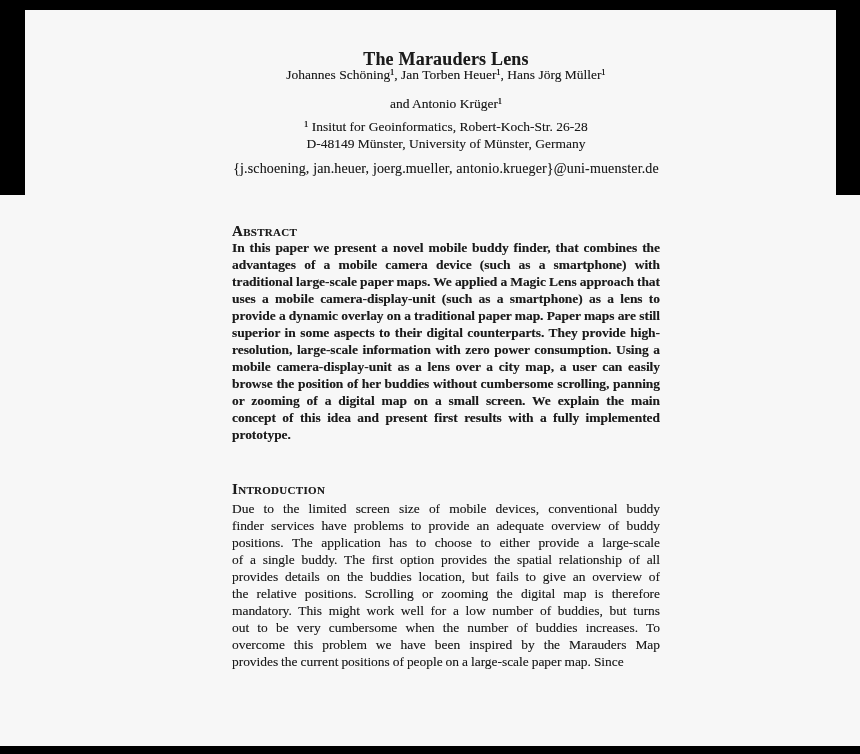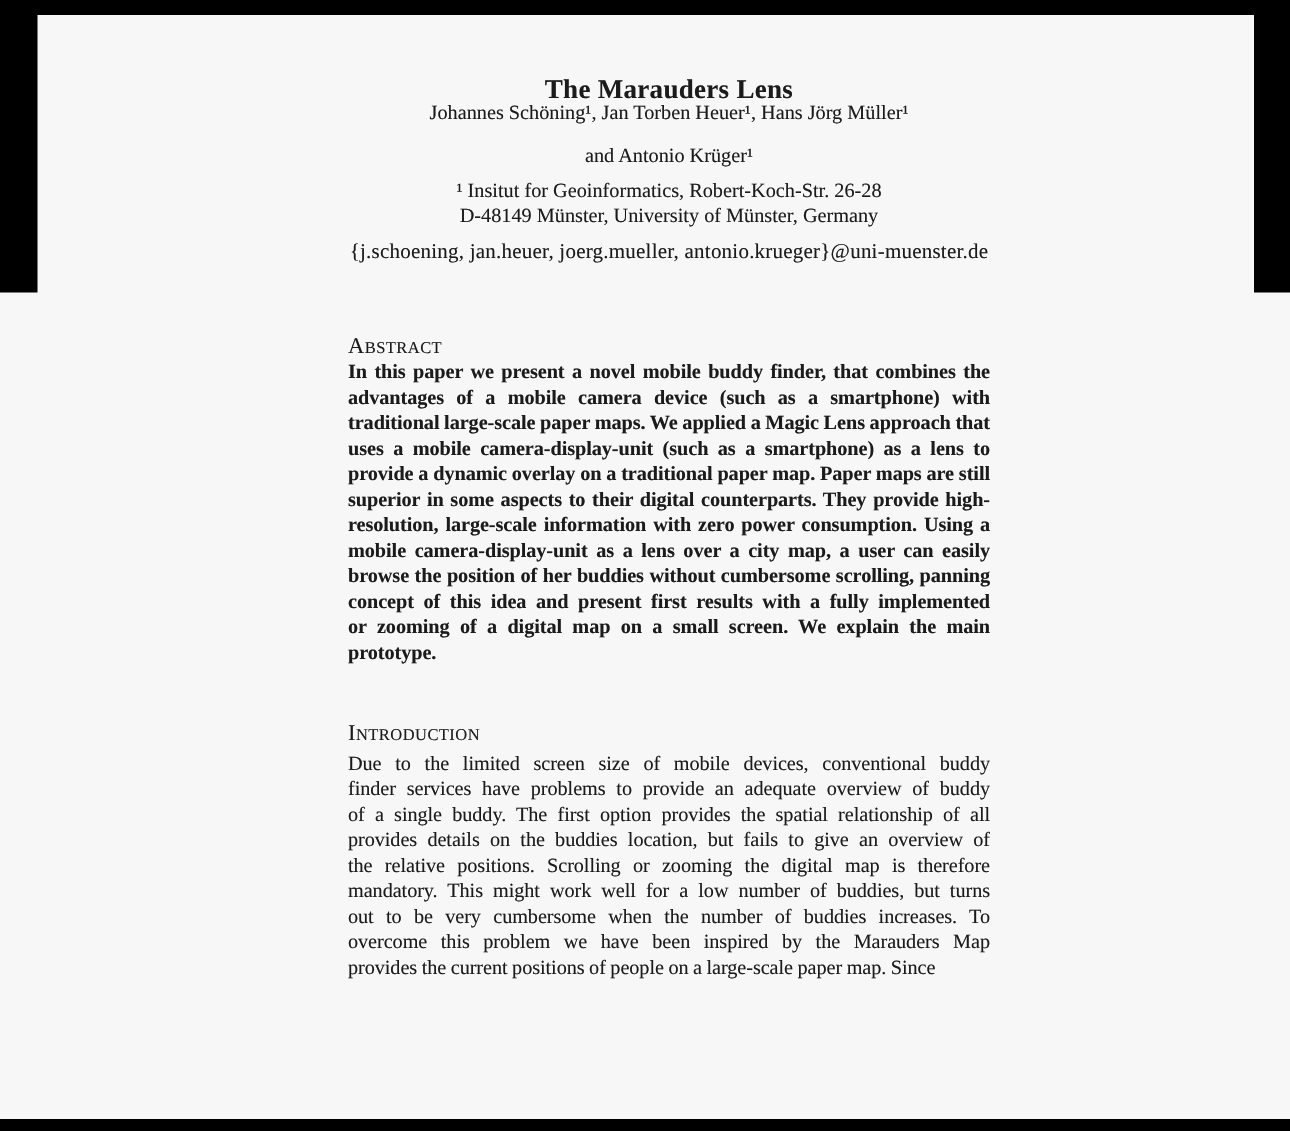"Abstract" .sec-heading { font-weight: normal -> bold }
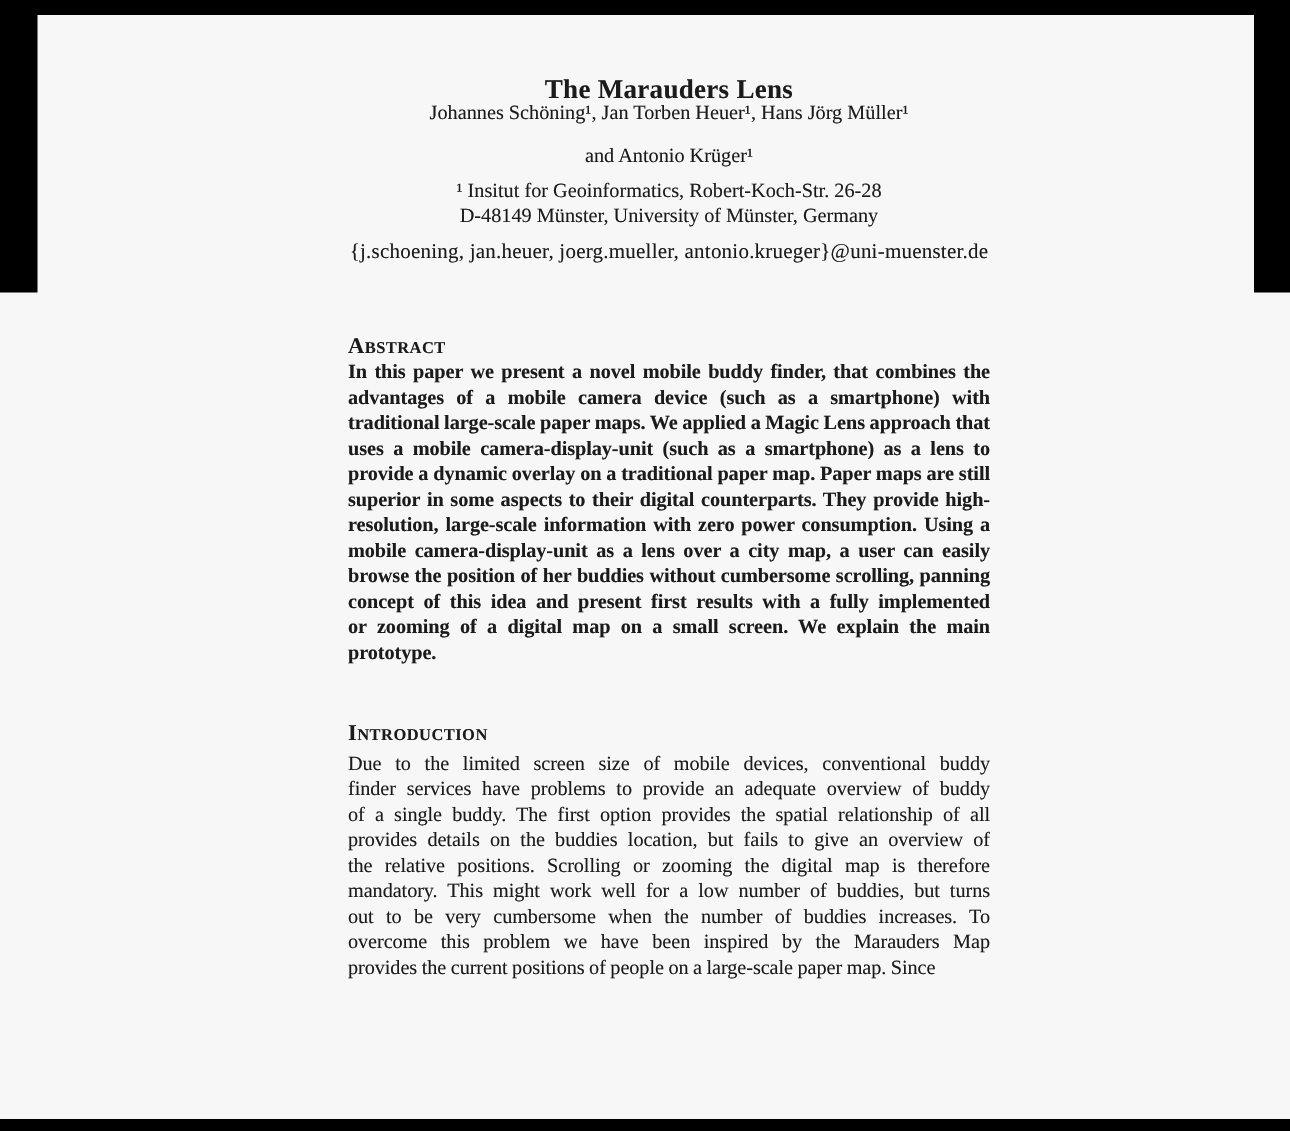"concept of this idea and" div.tline { order: before "or zooming of a digital" -> after "or zooming of a digital" }
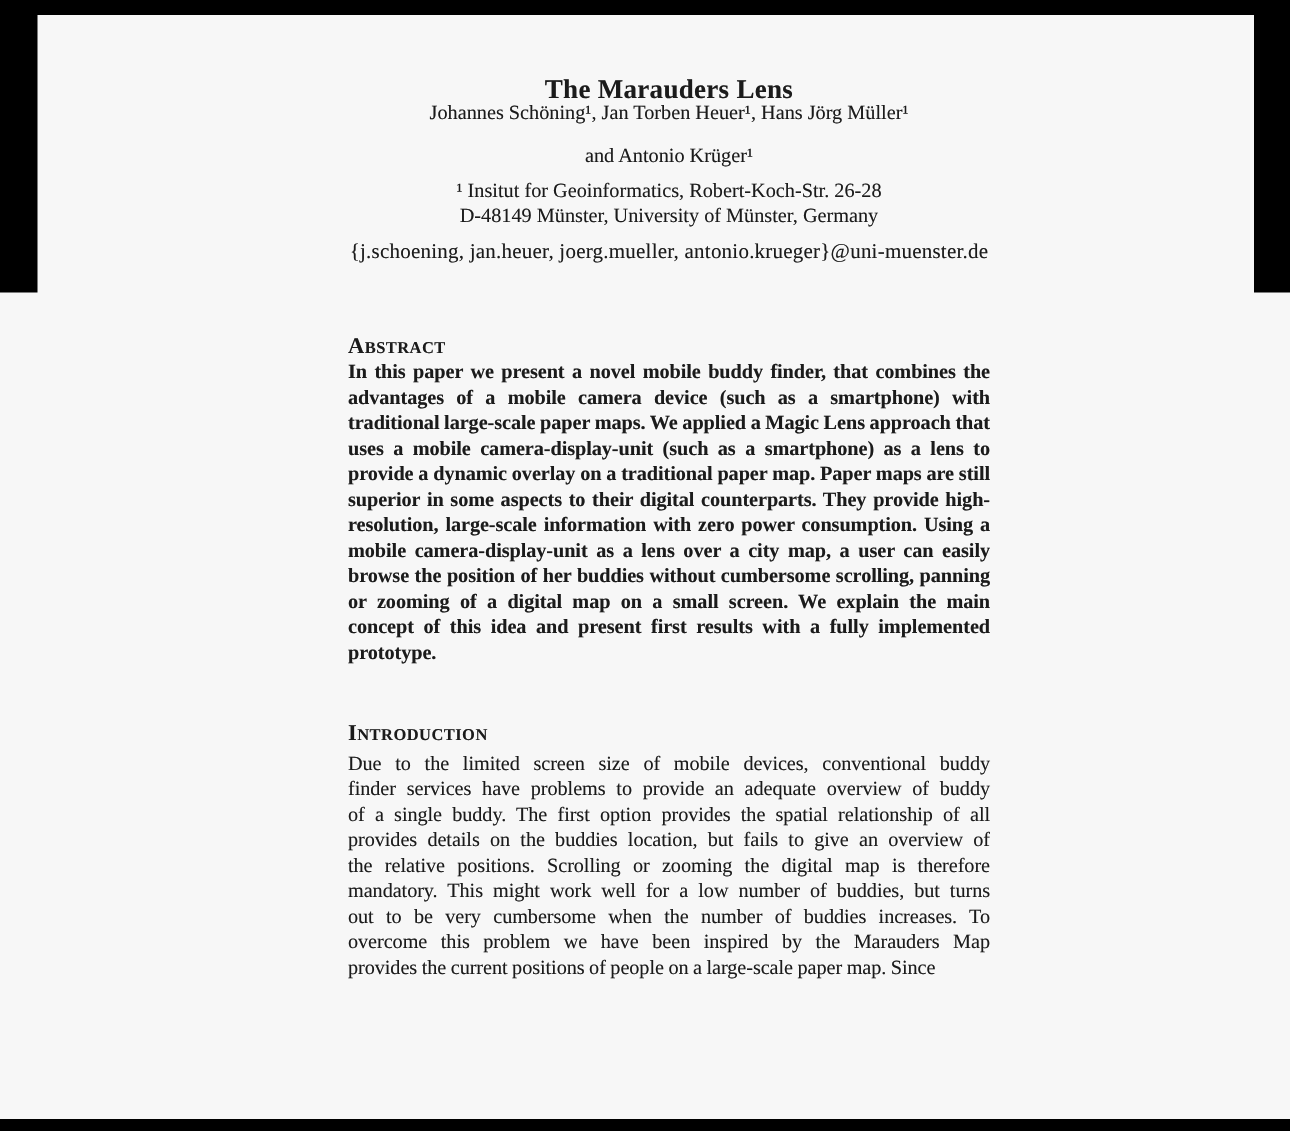"positions. The application has to" div.tline { html: none -> <div>positions. The application has to choose to either provide a large-scale</div> }
